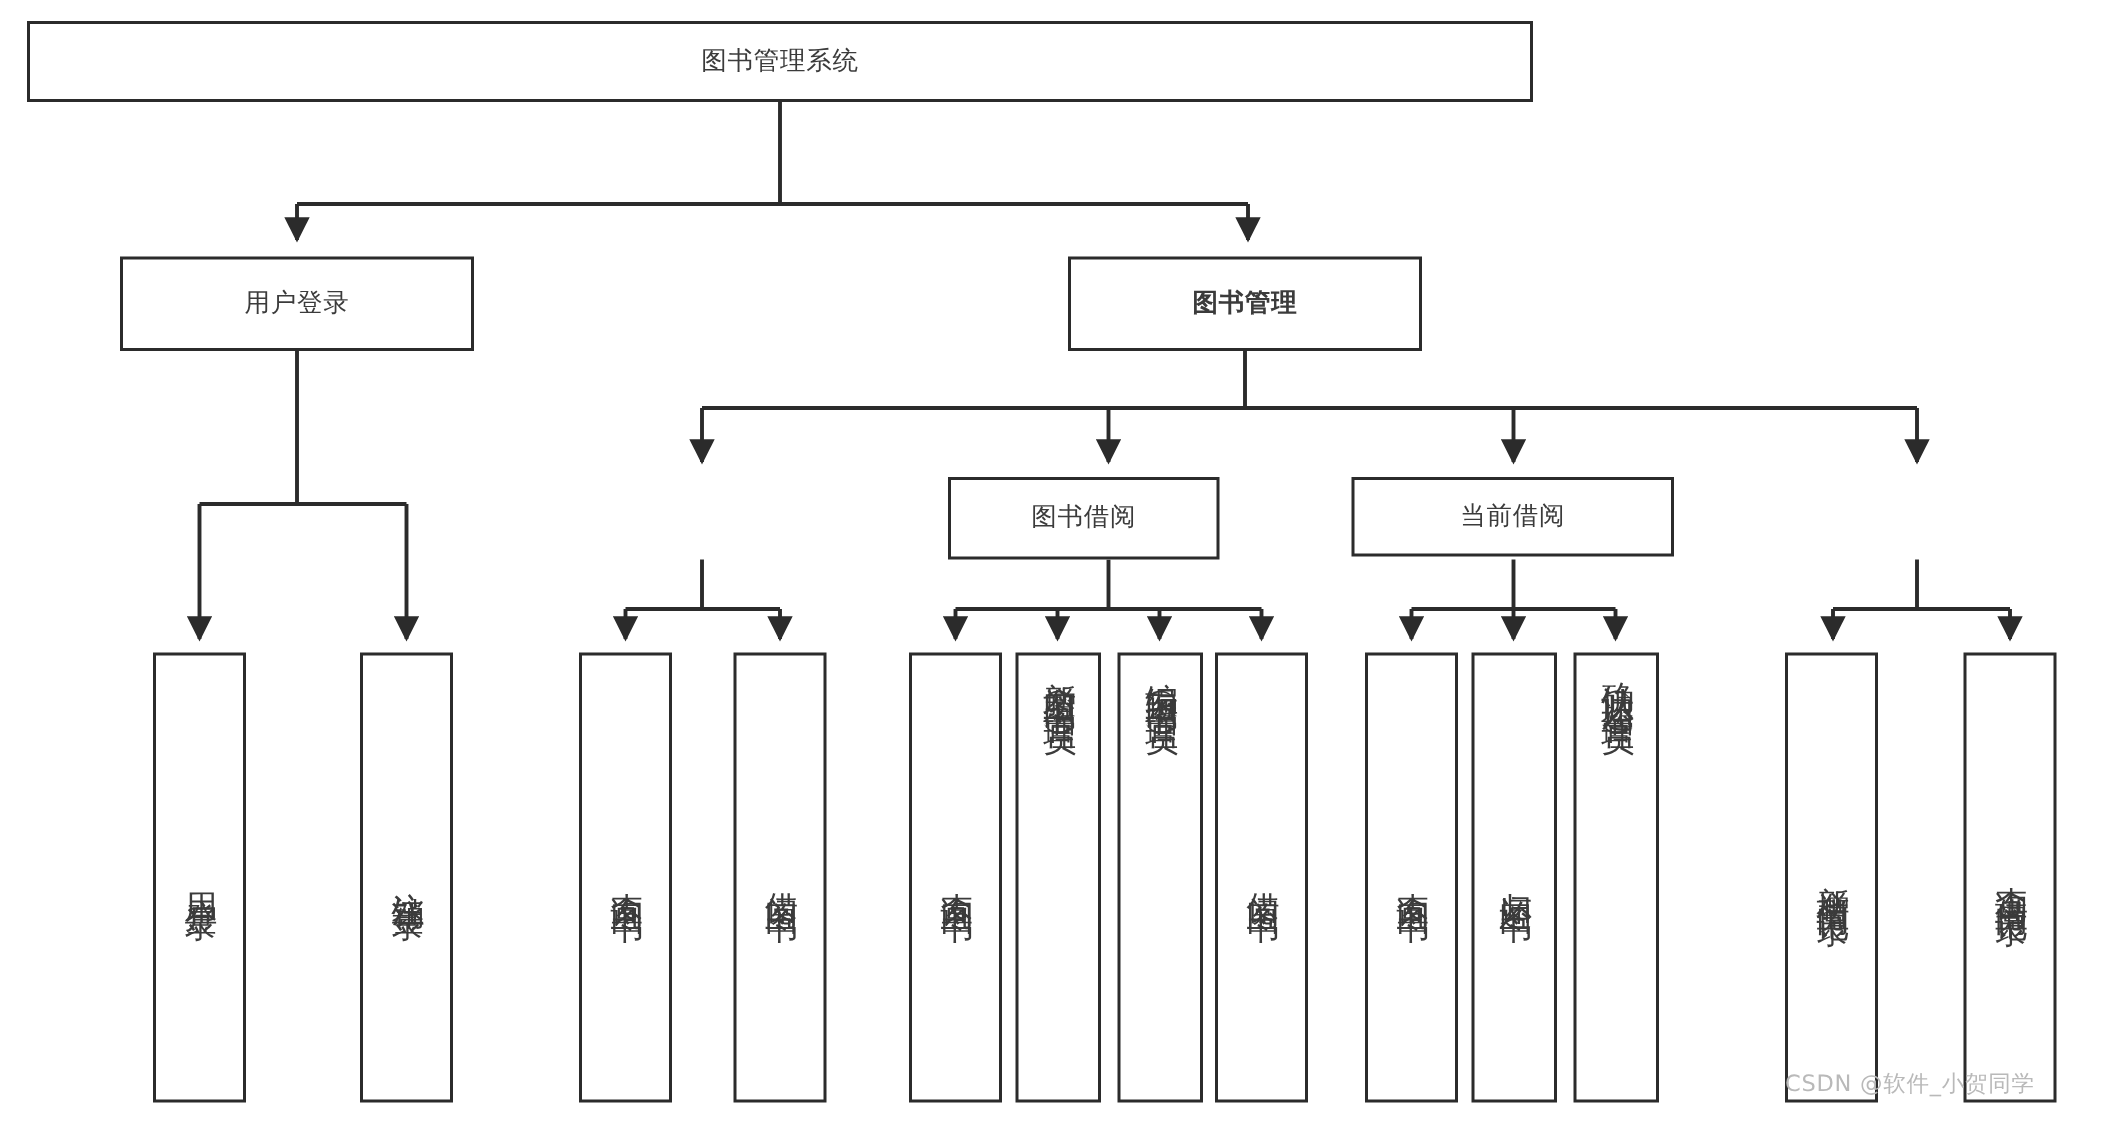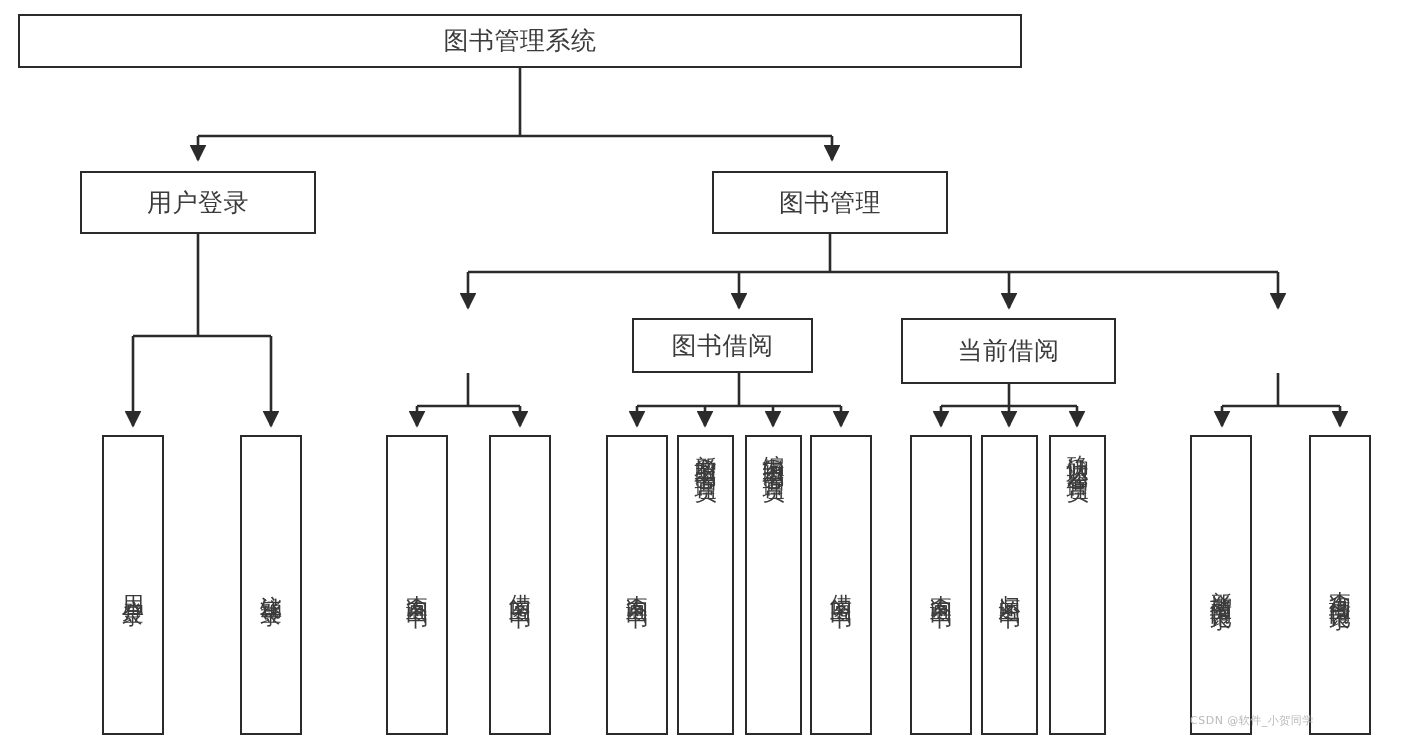"图书管理系统" .node .label { font-size: 25px -> 17px }
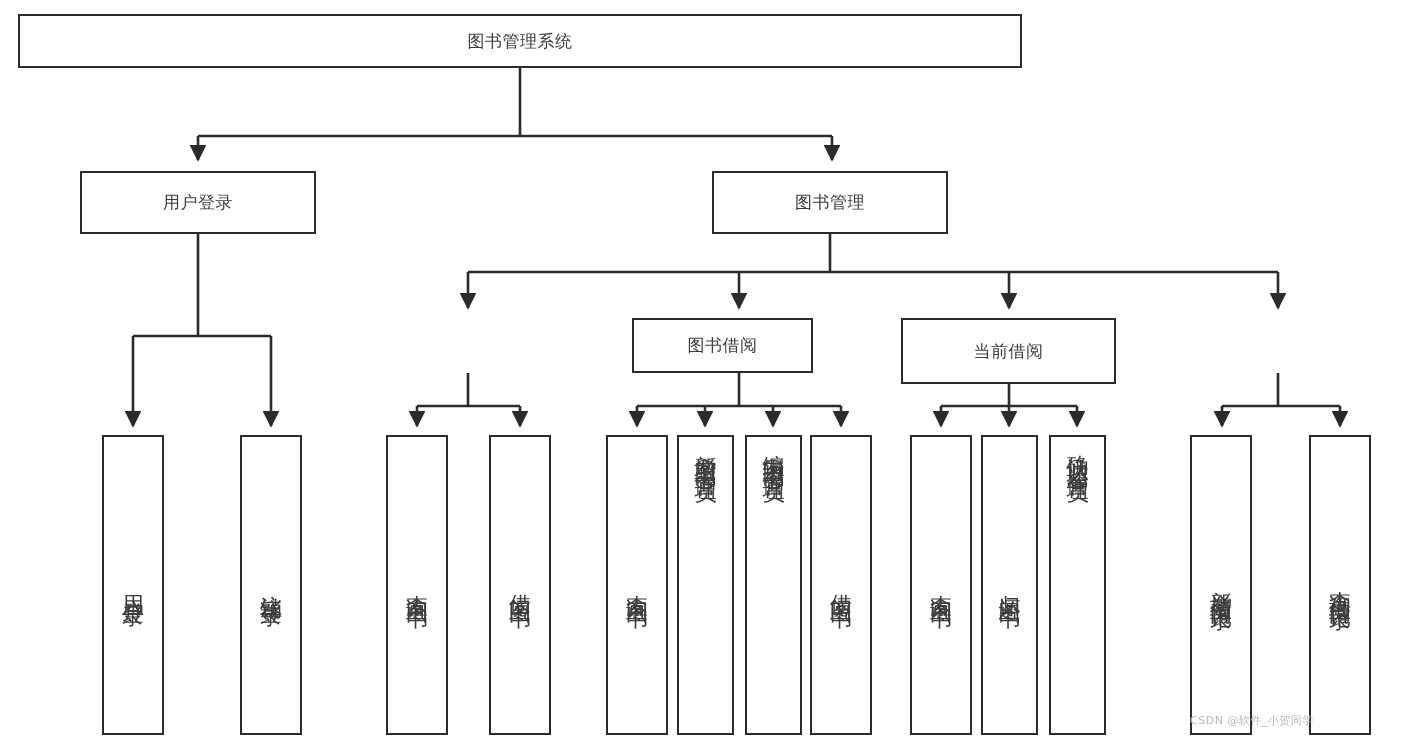"图书管理" div.node { font-weight: none -> bold }
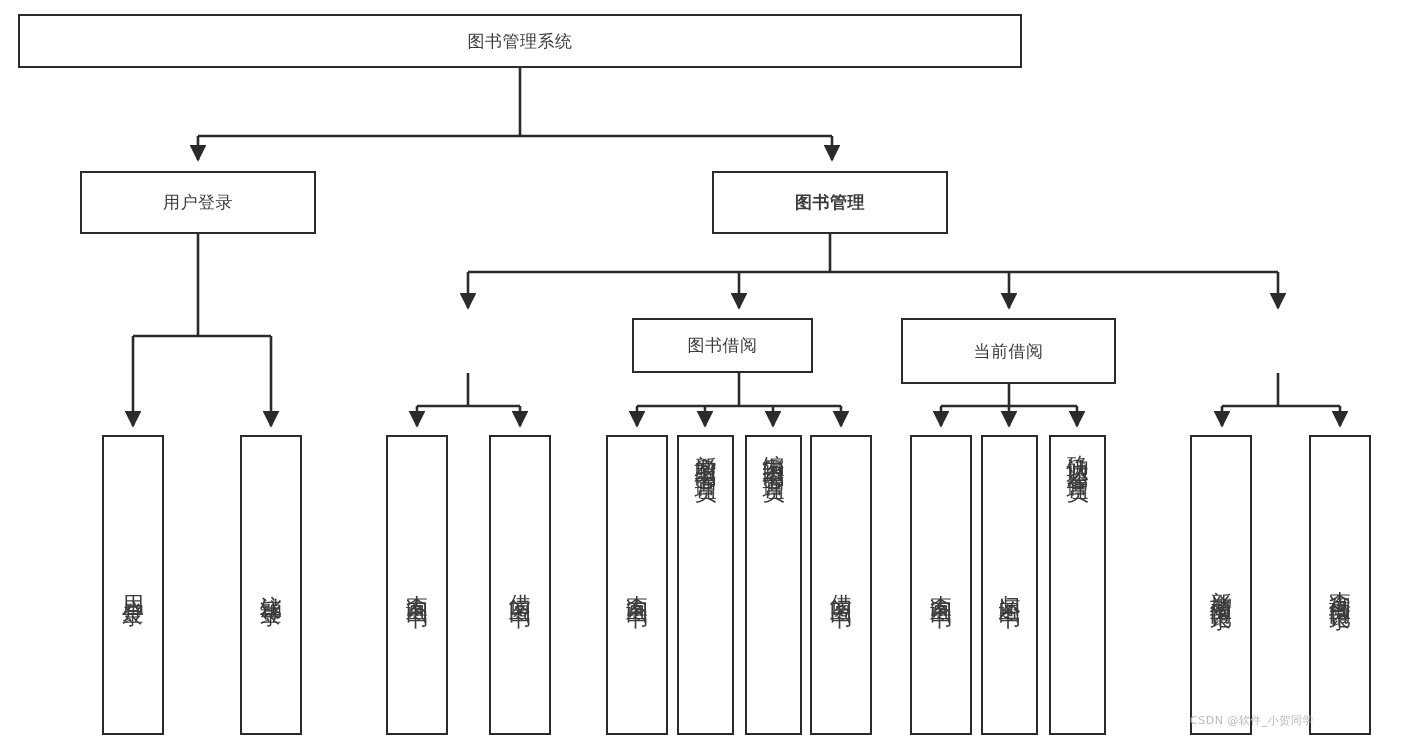"当前借阅" div.node { height: 66px -> 53px }
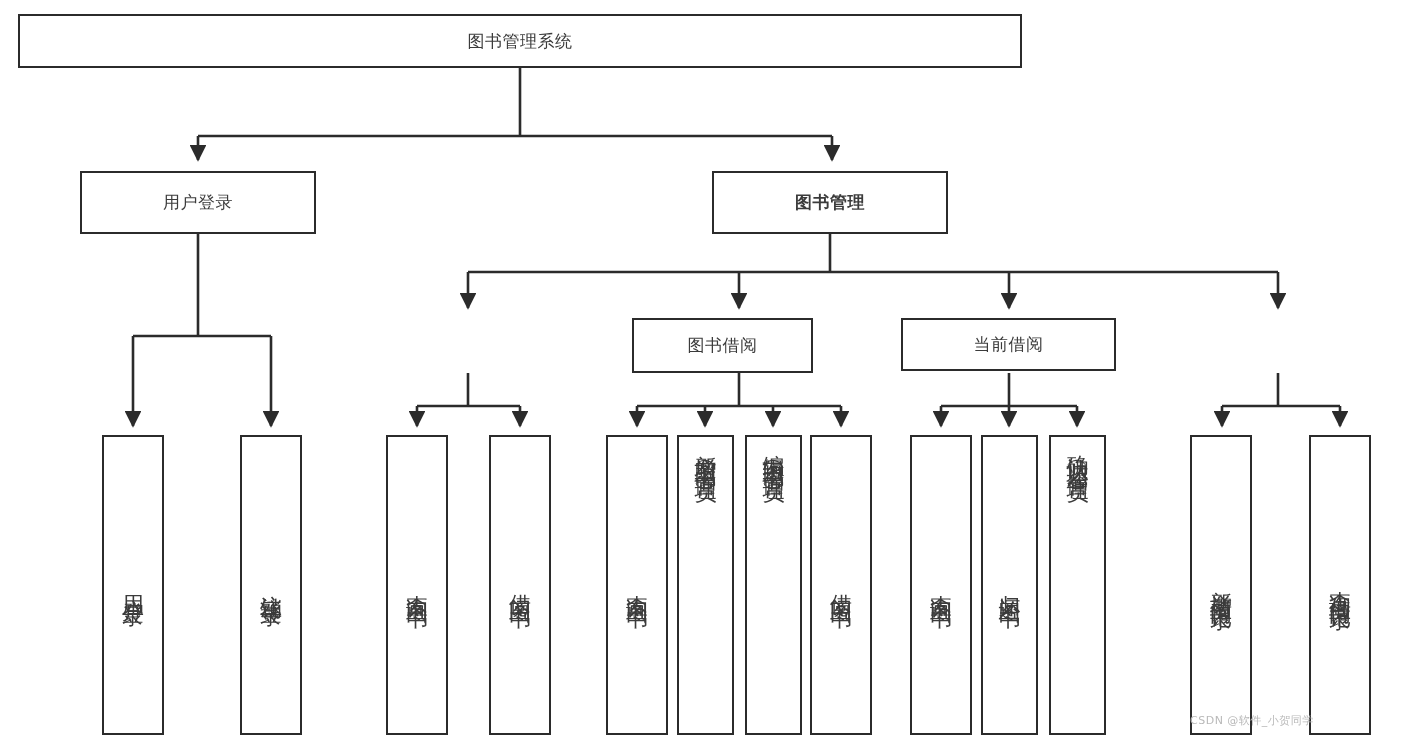"CSDN @软件_小贺同学" .watermark { font-size: 11px -> 15px }
